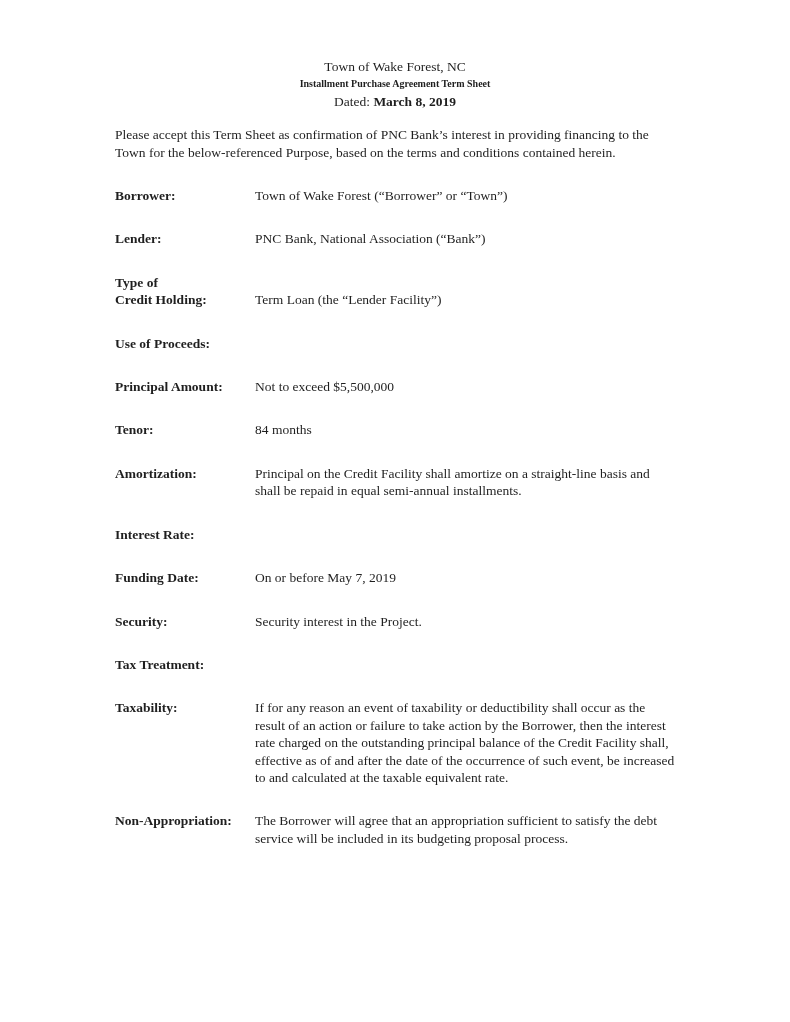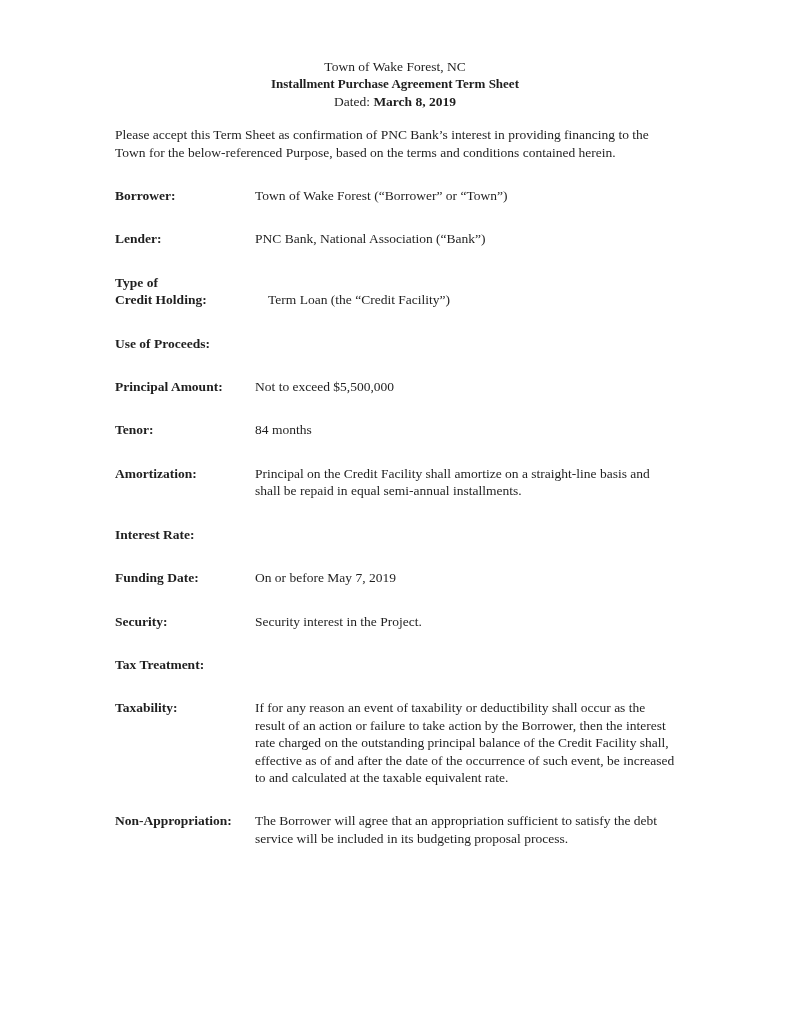"Installment Purchase Agreement Term" .doc-title { font-size: 13px -> 10px }
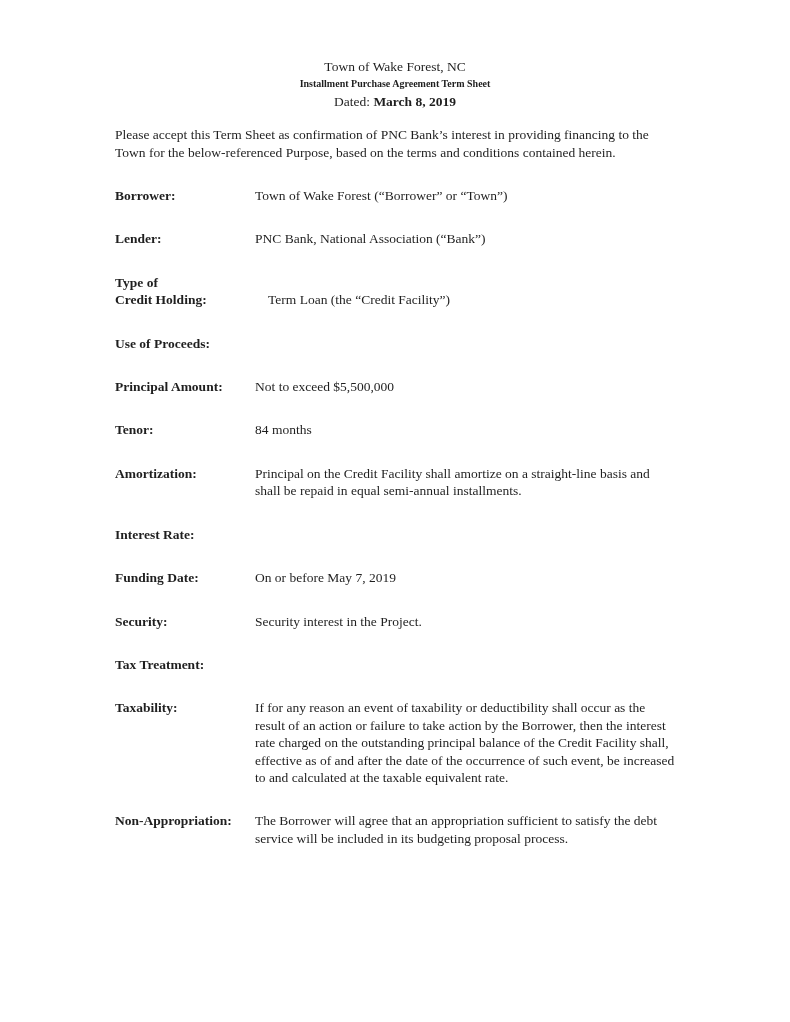"Type of" .row.align-end { gap: 13px -> none }
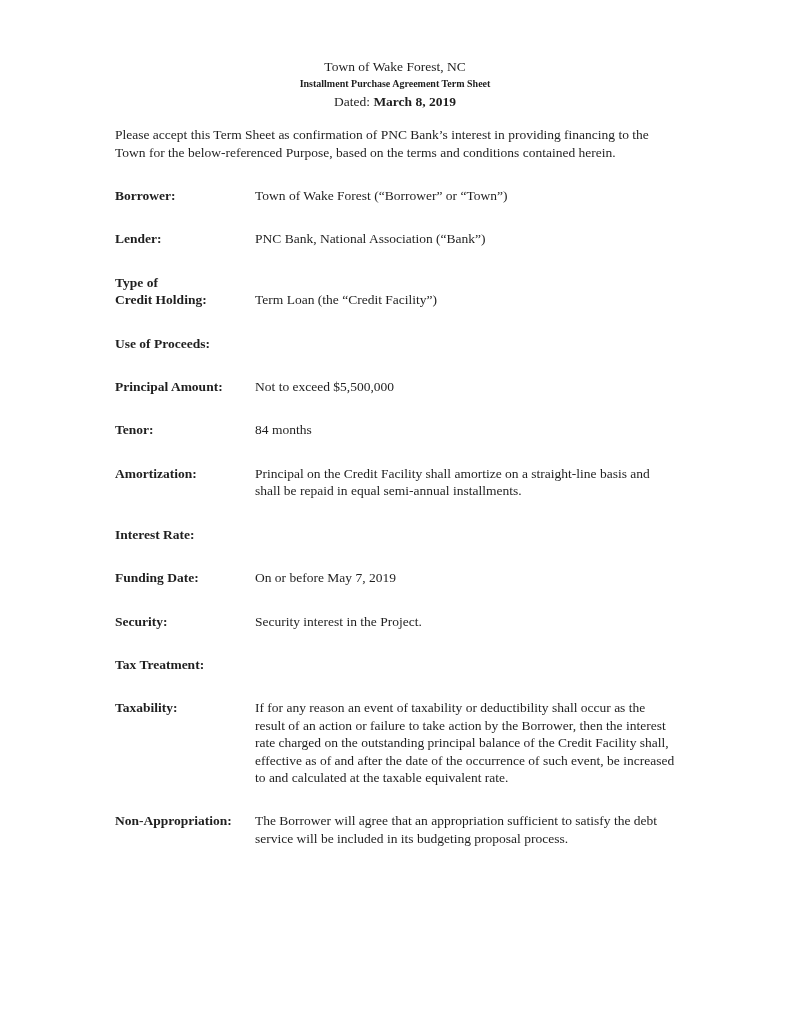"Term Loan (the “Credit Facility”)" span { text: Credit -> Lender }
